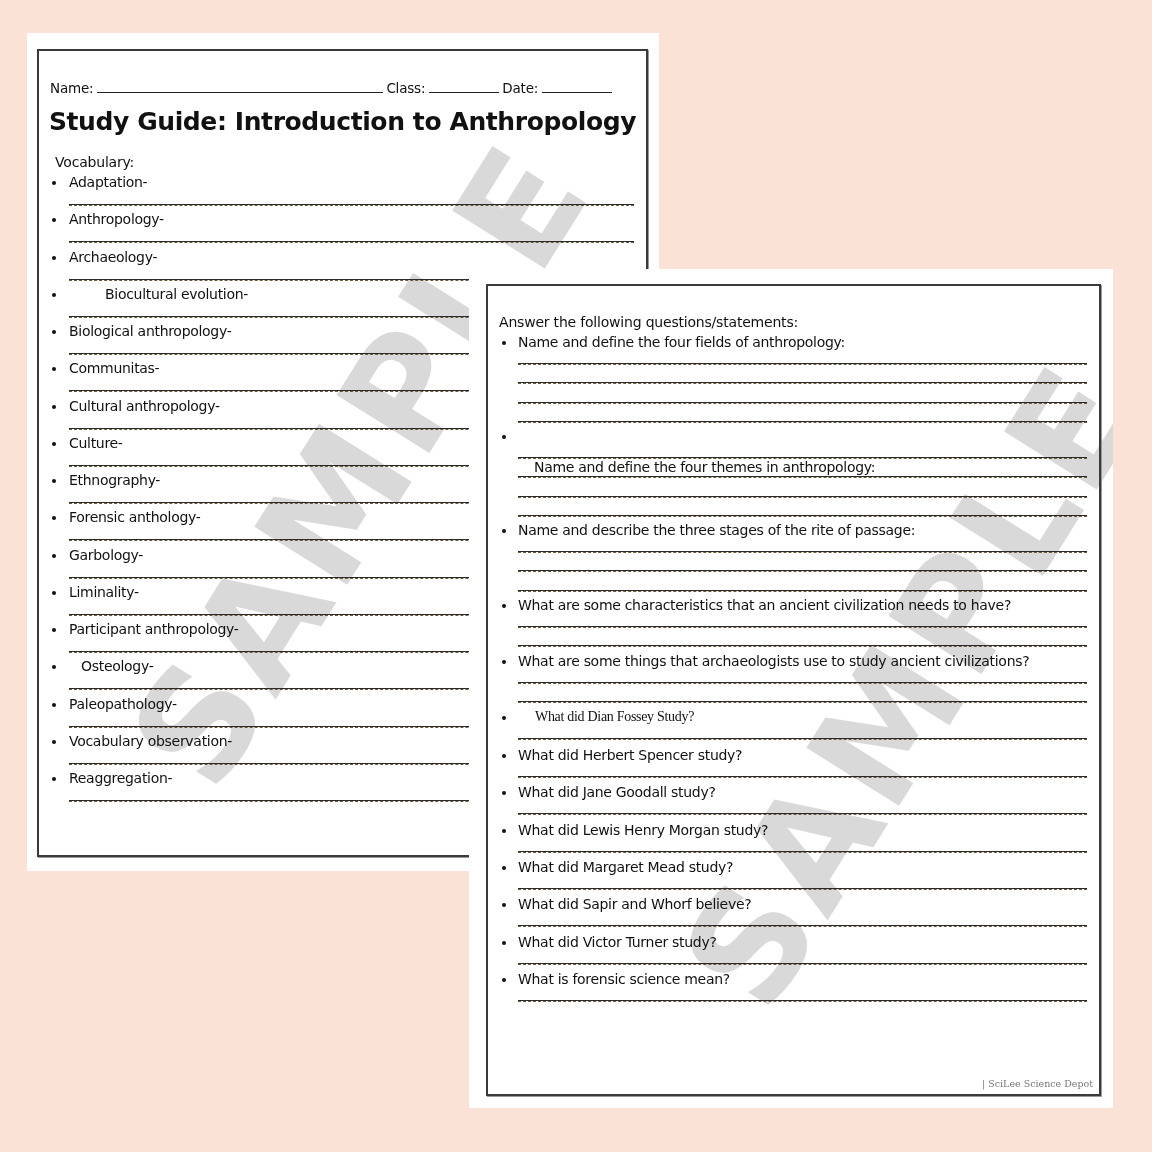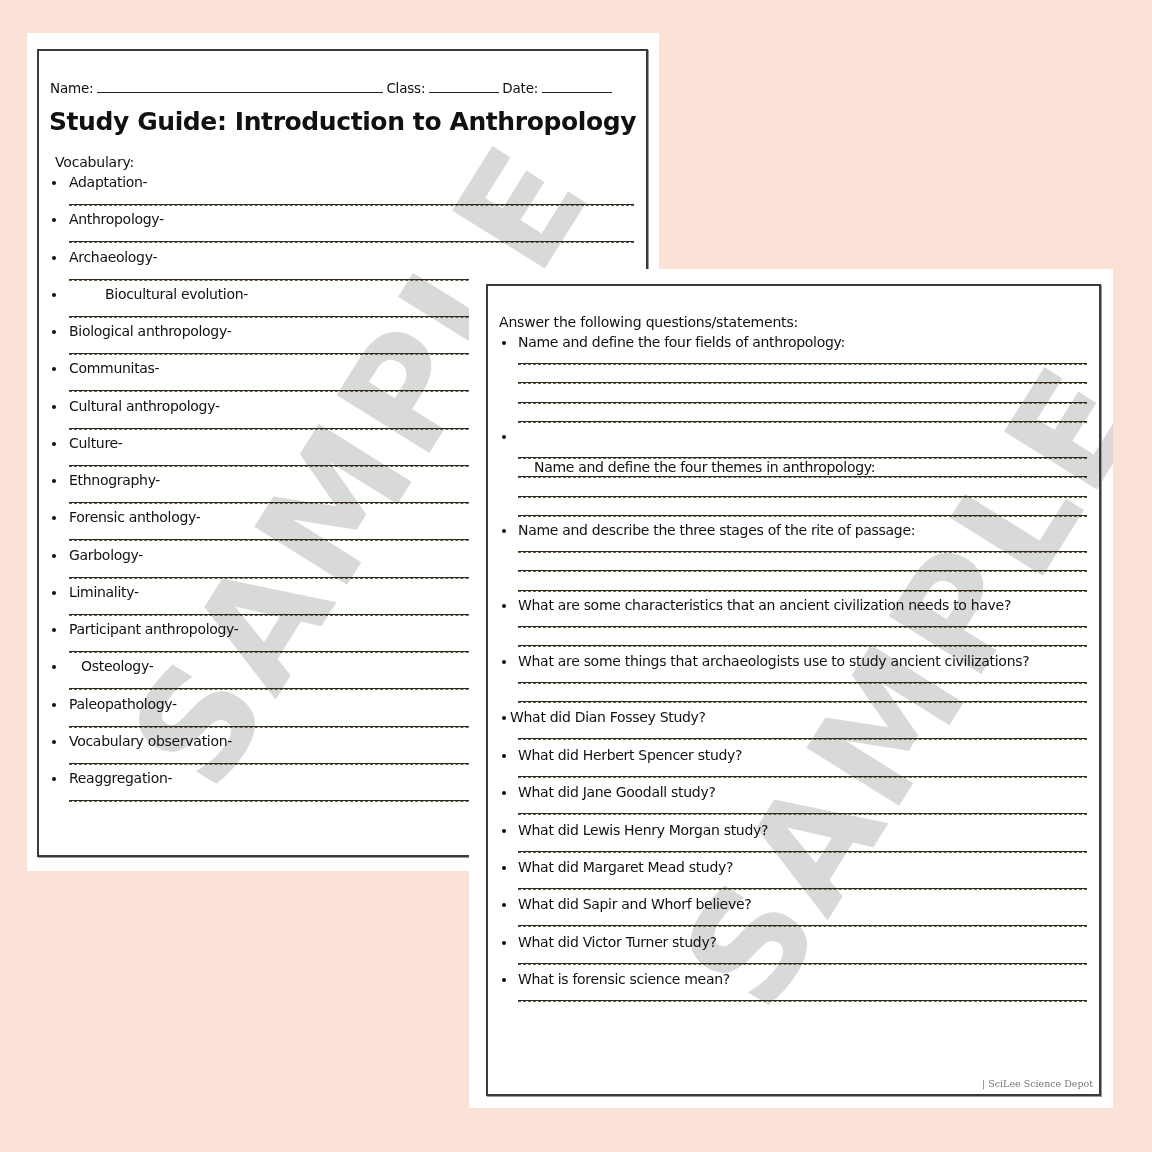"What did Dian Fossey Study?" span.abs { font-family: none -> Liberation Serif, serif; left: 41px -> 66px }
